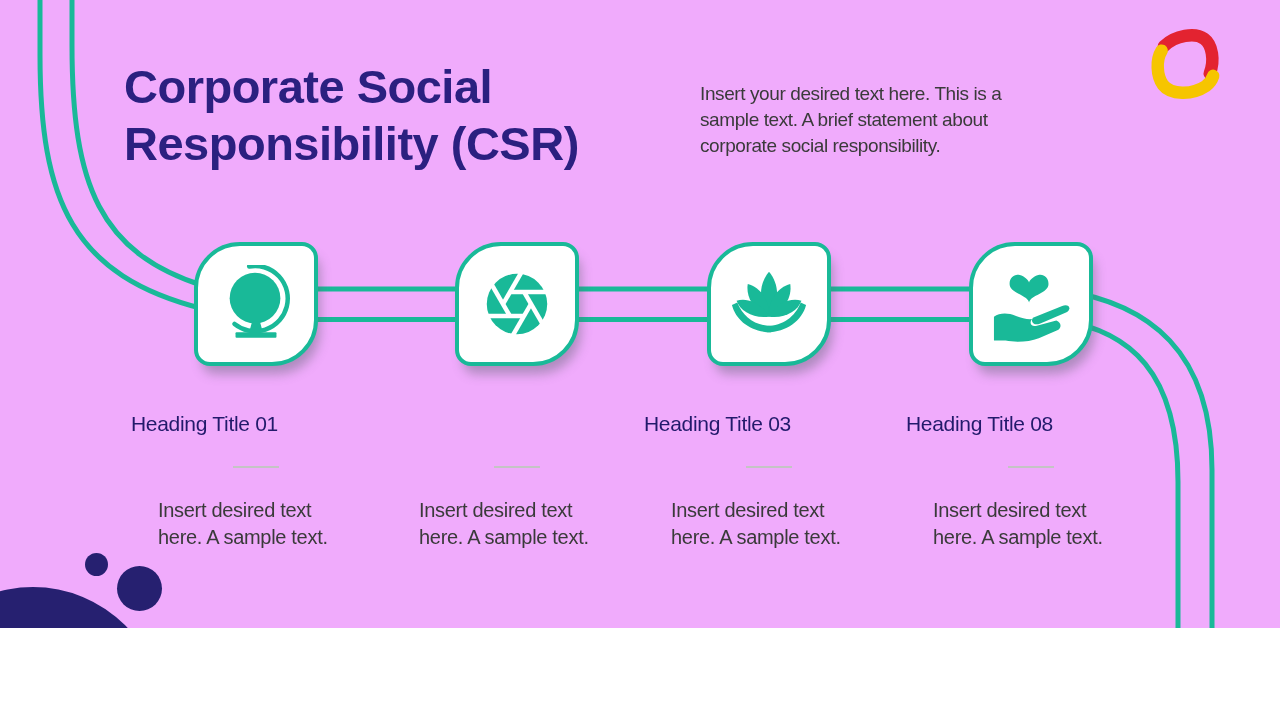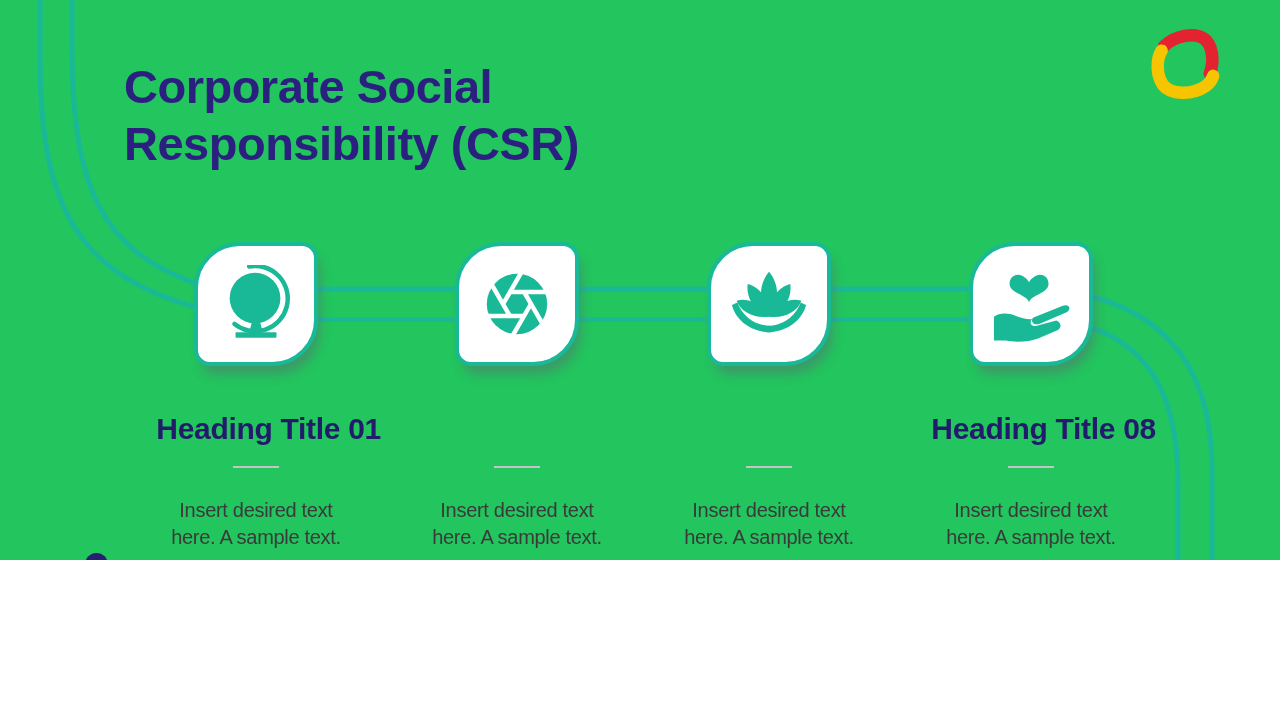"Corporate Social Responsibility (CSR)" .slide { background: #22c55e -> #f0abfc; height: 560px -> 628px }
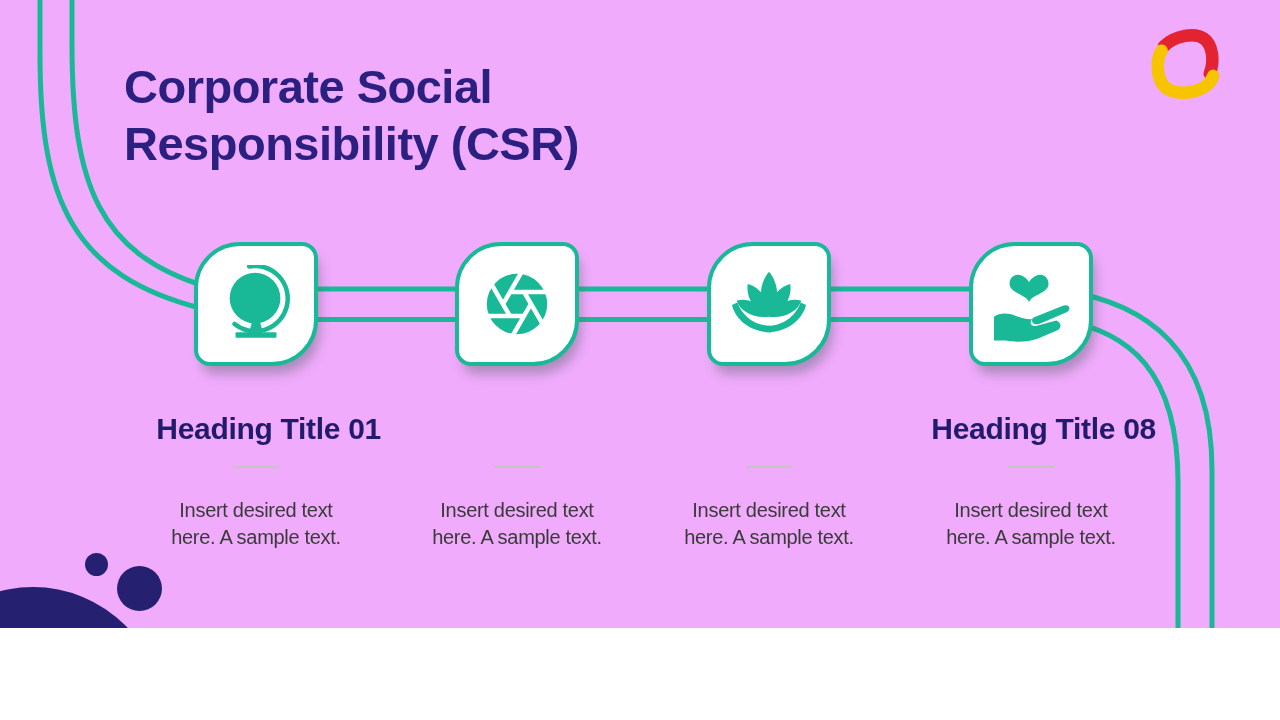"Insert your desired text here." div.intro { html: none -> <div>Insert your desired text here. This is a sample text. A brief statement about corporate social responsibility.</div> }
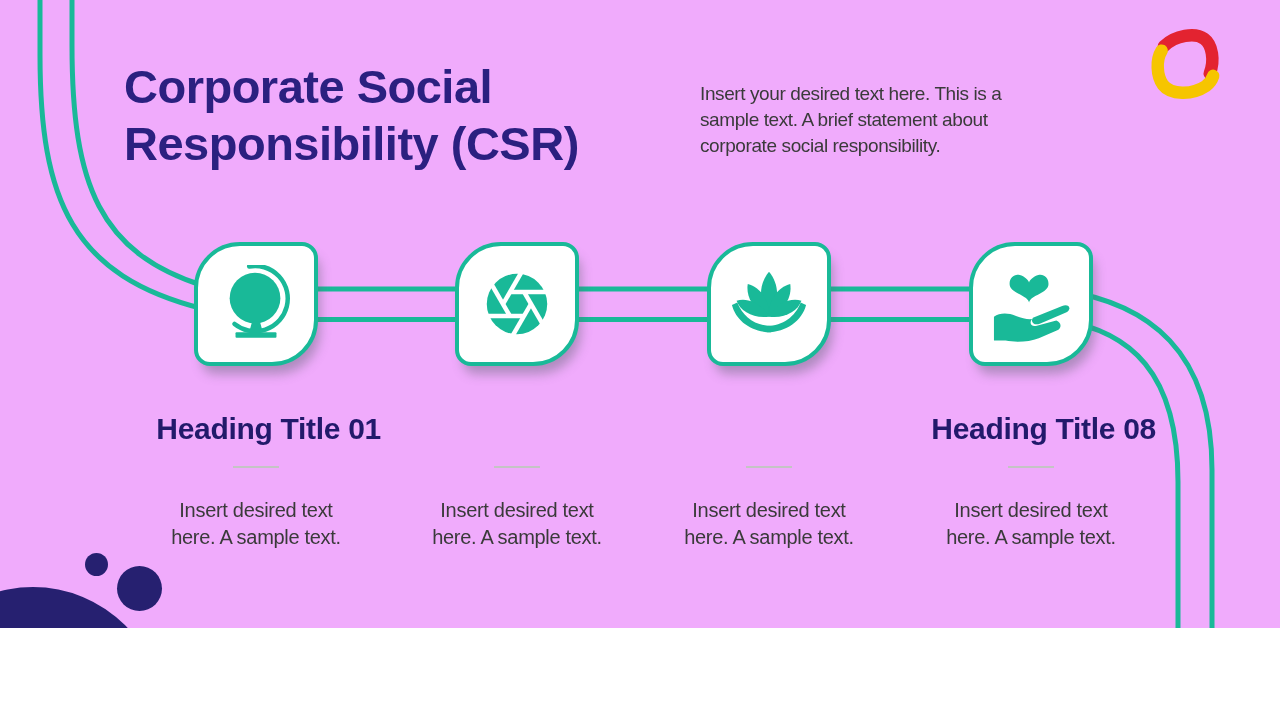"Heading Title 01" .col-heading { font-size: 30px -> 21px; font-weight: 700 -> 400; text-align: right -> left }
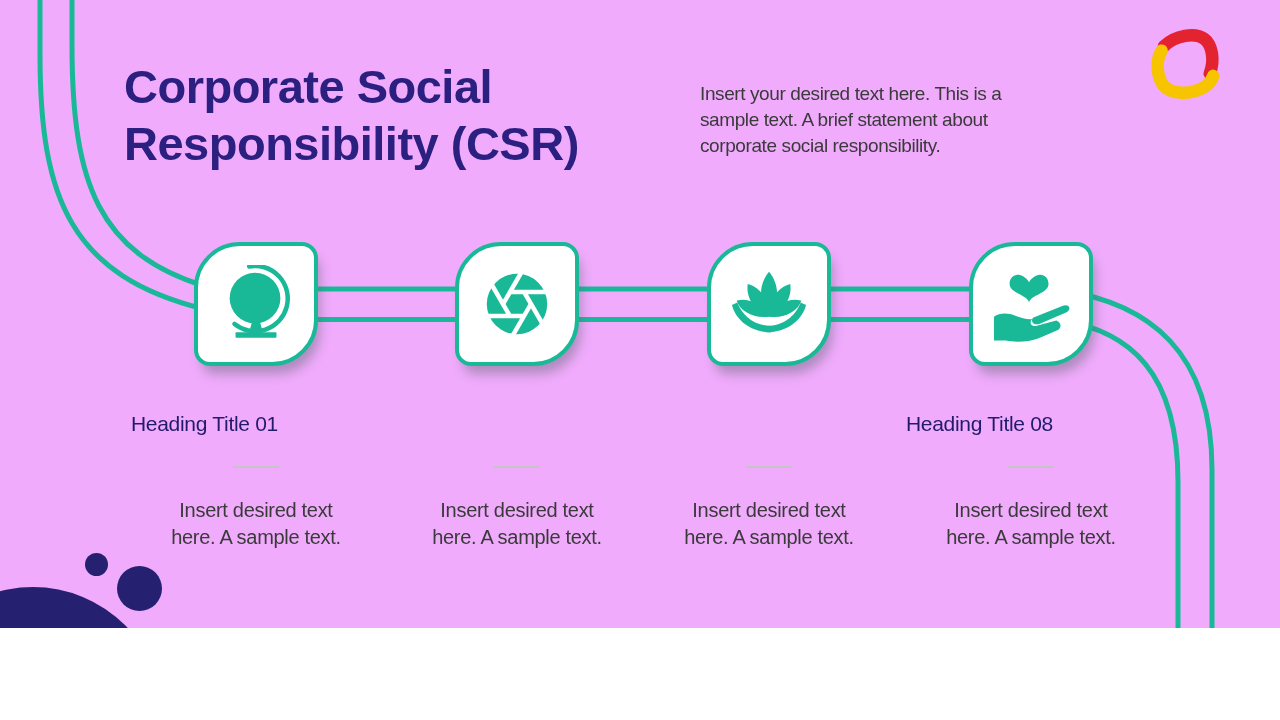"Heading Title 03" div.col-heading { html: none -> <div>Heading Title 03</div> }
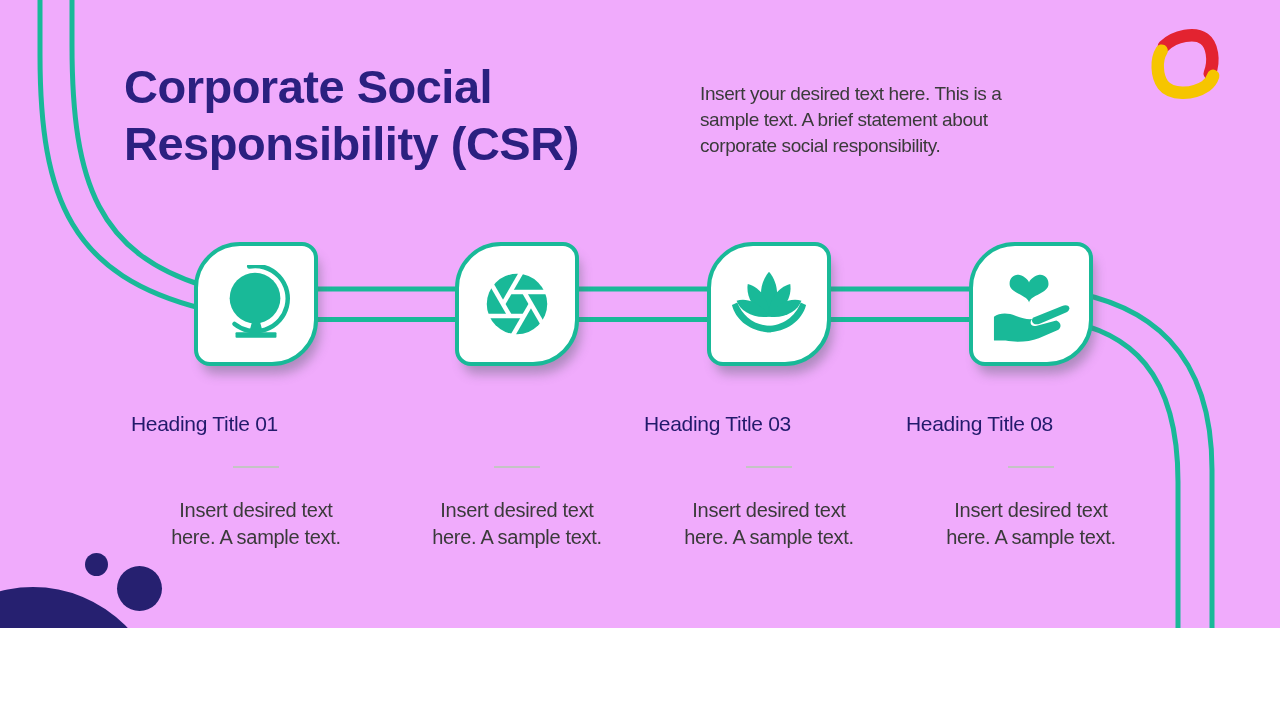"Insert desired text here. A" .col-body { text-align: center -> none }
